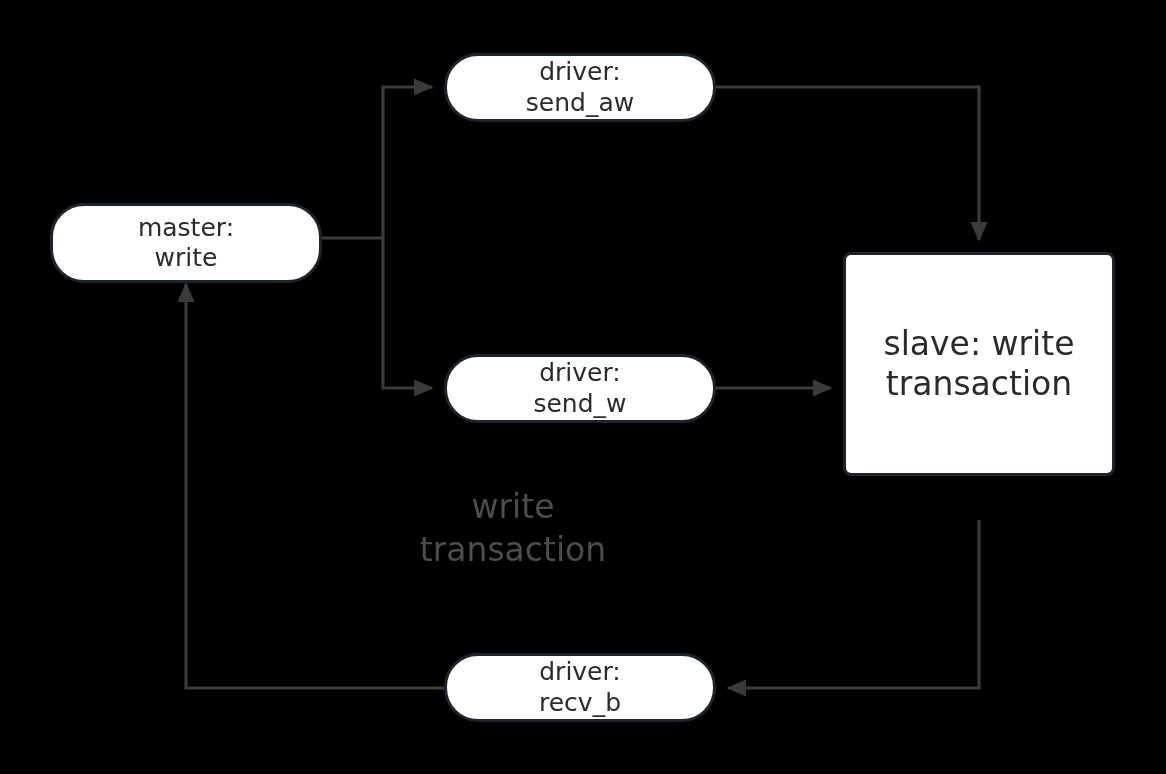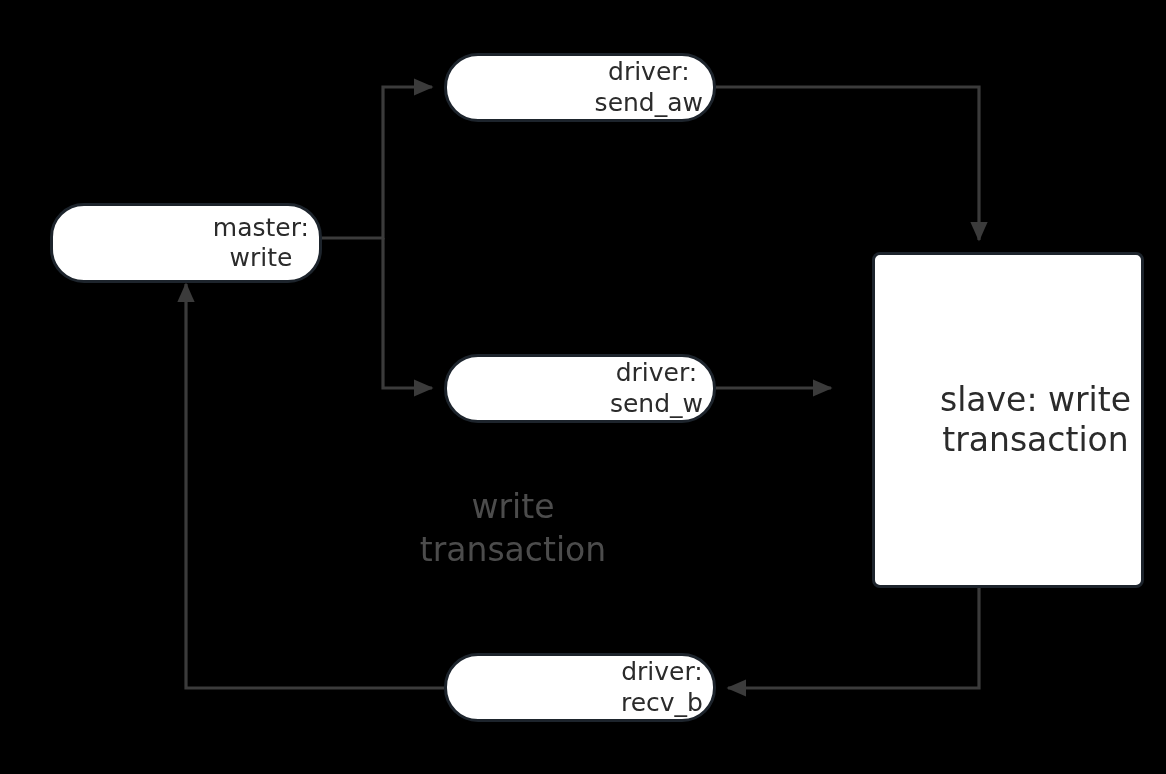"driver:" .node { justify-content: flex-end -> center }
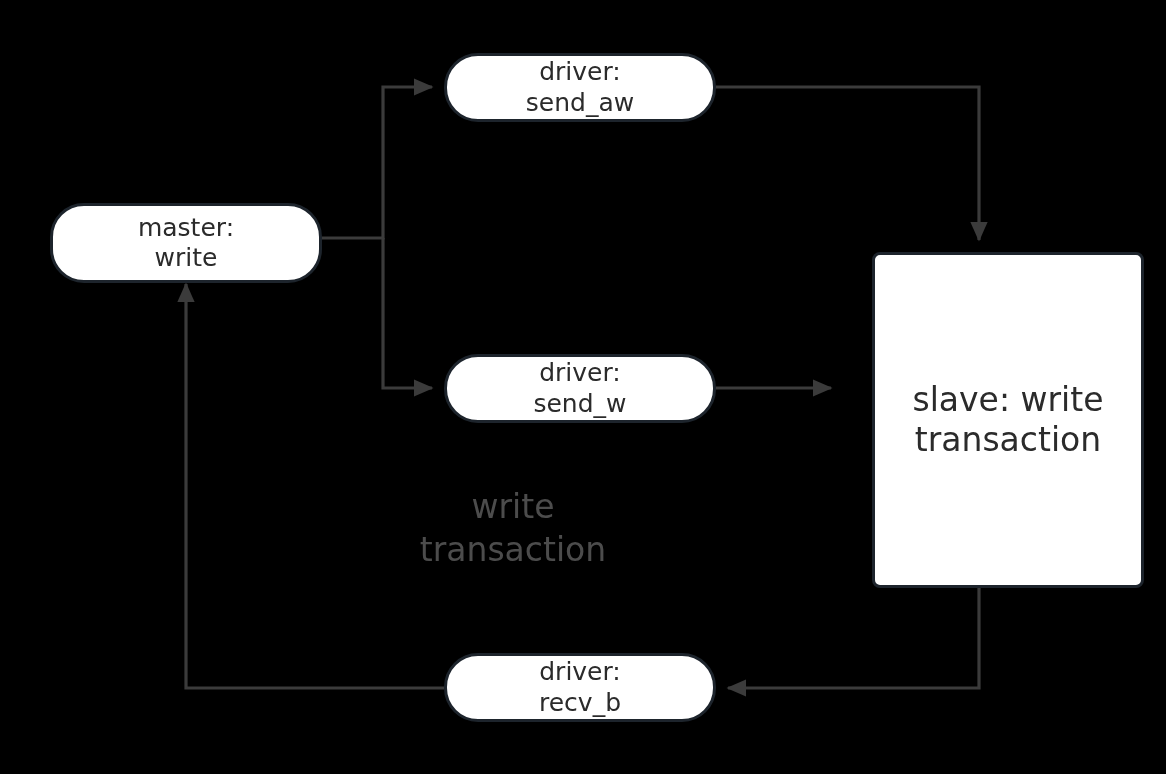"slave: write" div.node { height: 336px -> 224px; left: 872px -> 843px }
